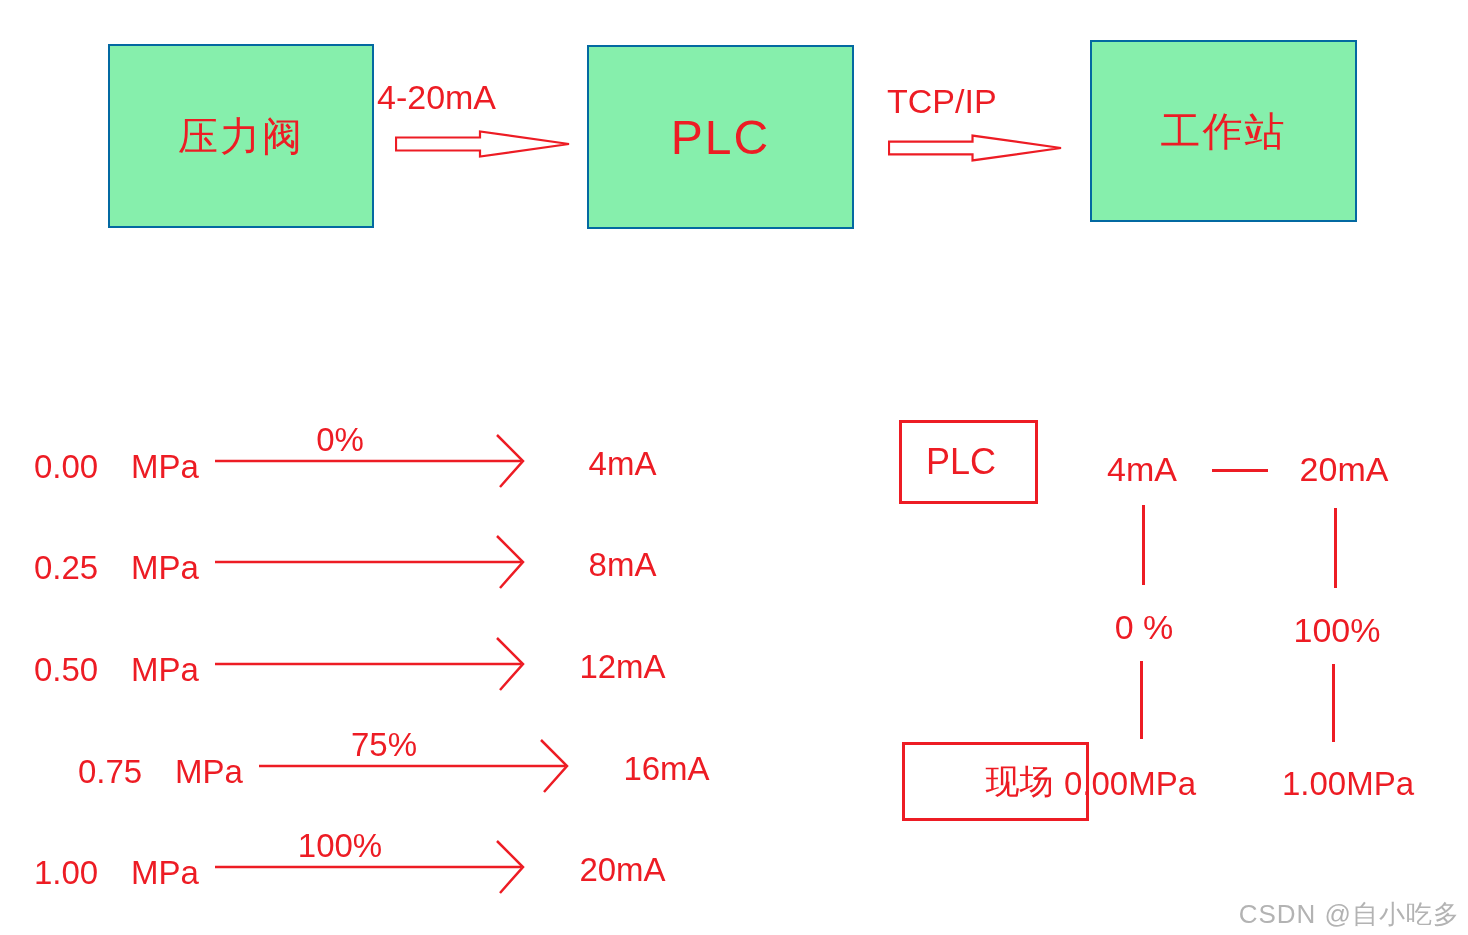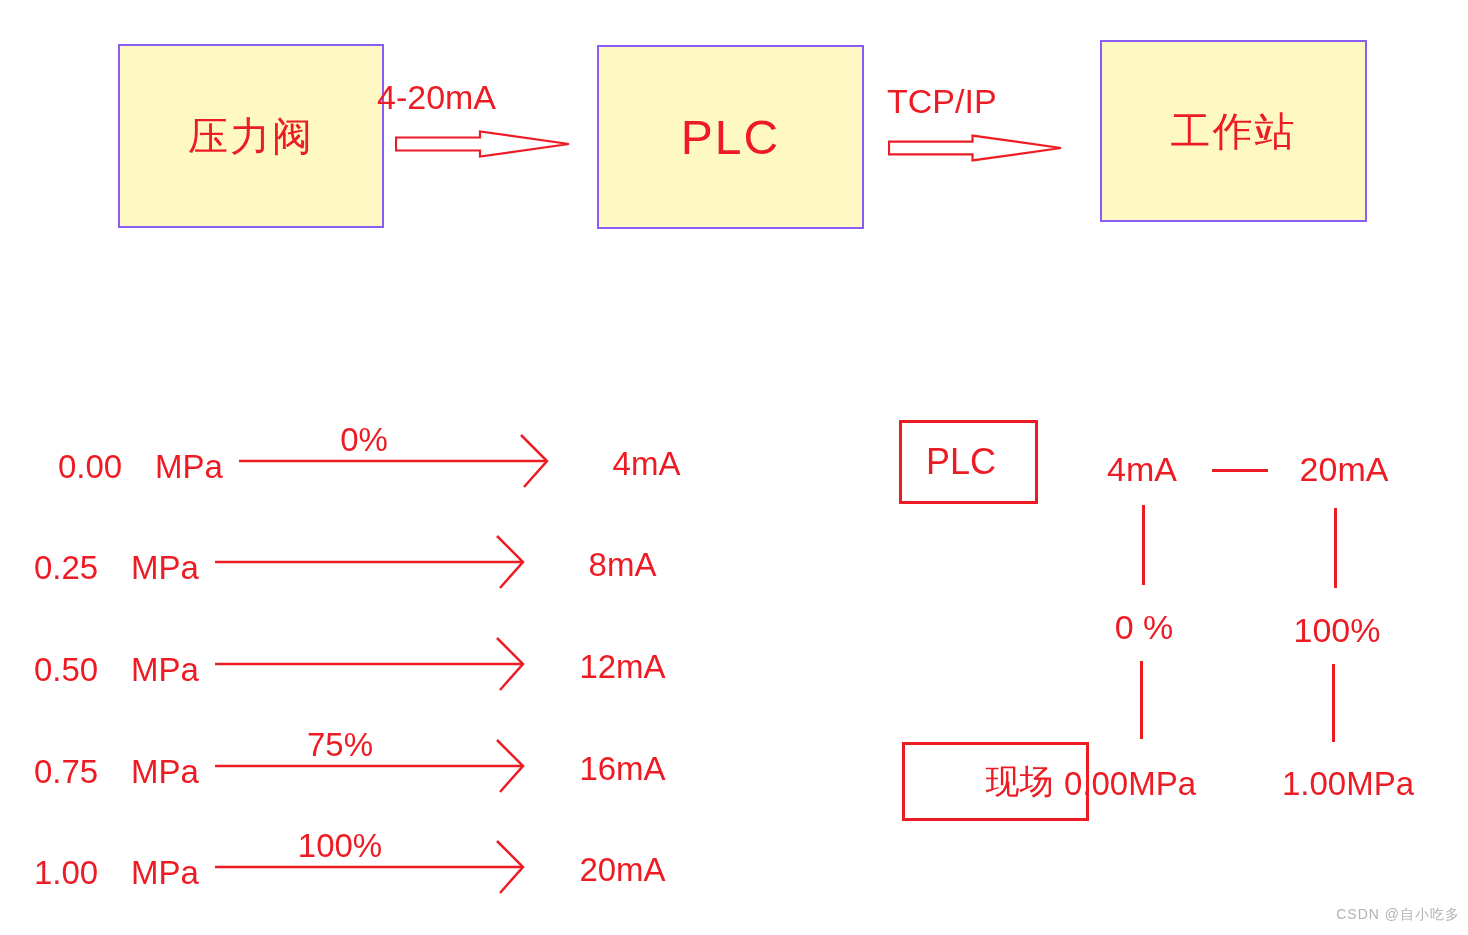"压力阀" .flowbox { background: #fef9c3 -> #86efac; border: 2px solid #8b5cf6 -> 2px solid #0369a1; margin-left: 10px -> none }
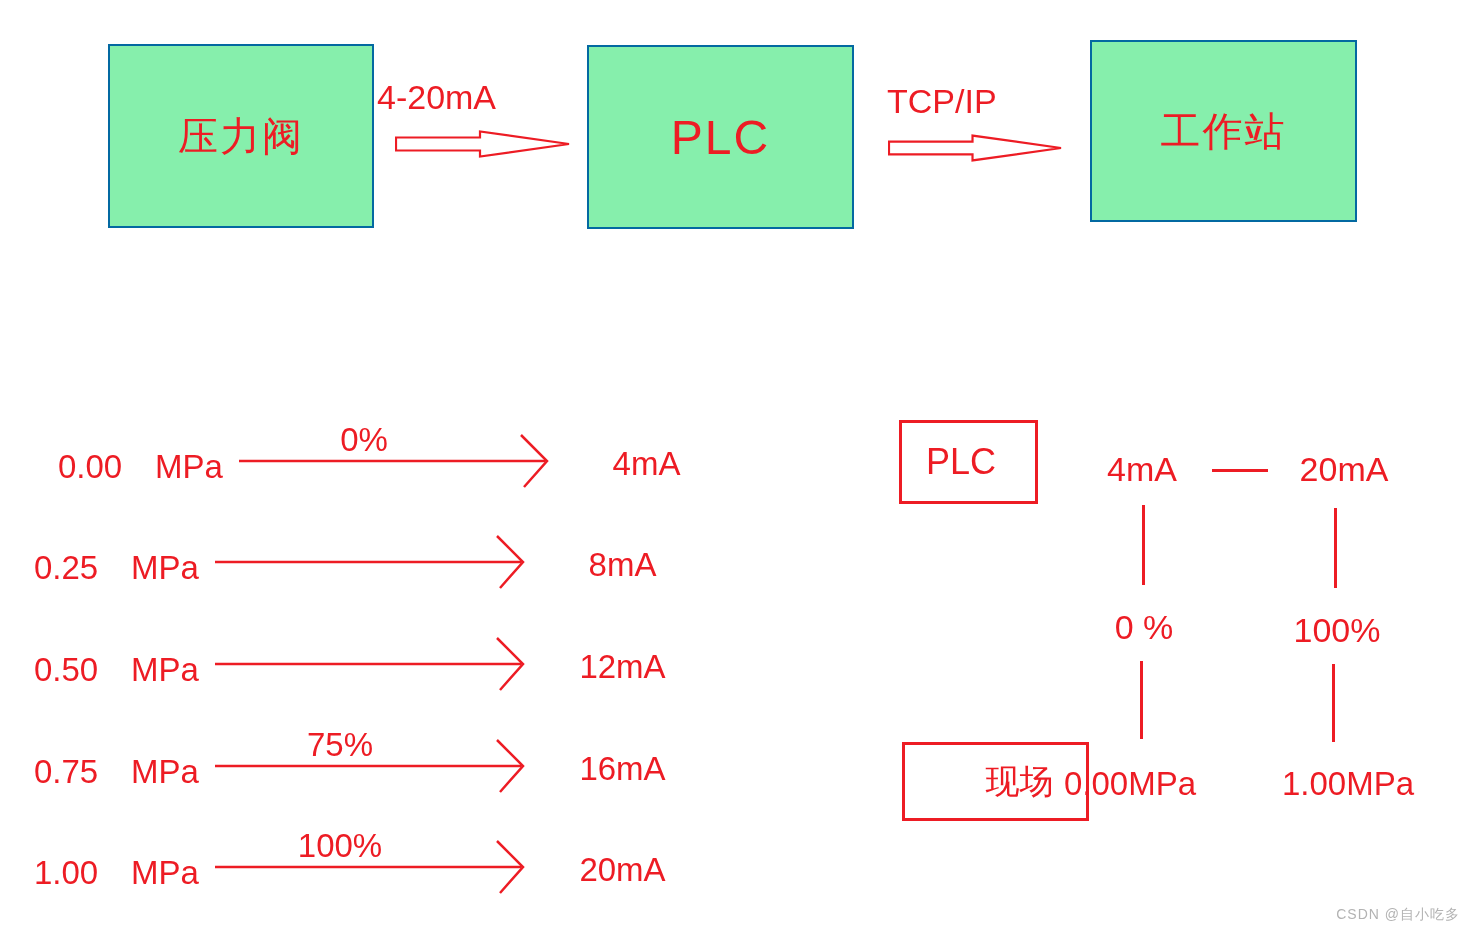"0.00" div.row { margin-left: 24px -> none }
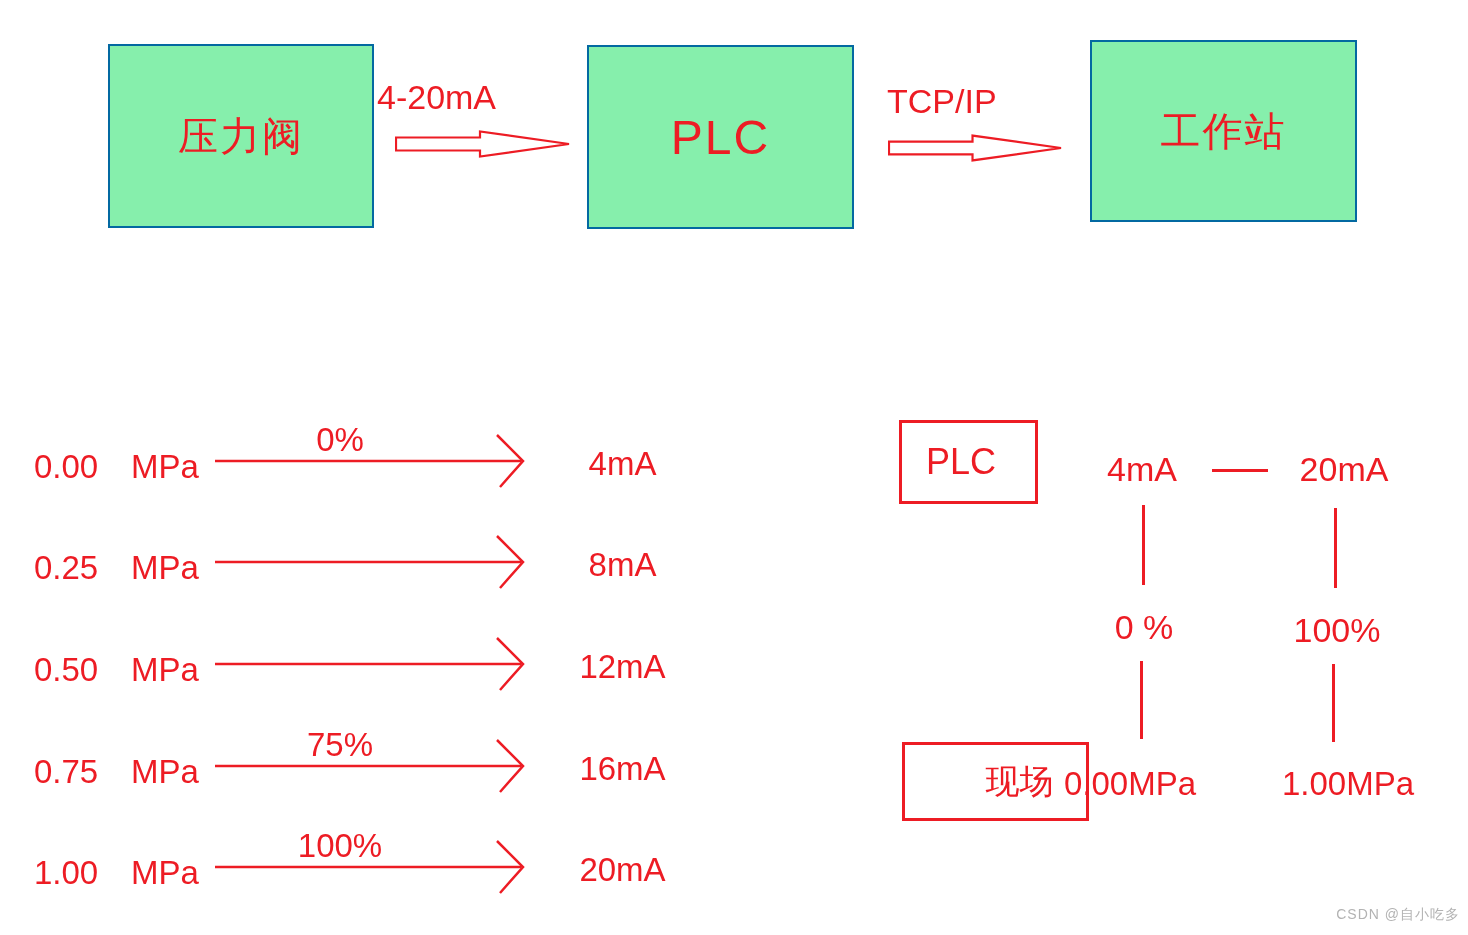"0.75" div.row { margin-left: none -> 44px }
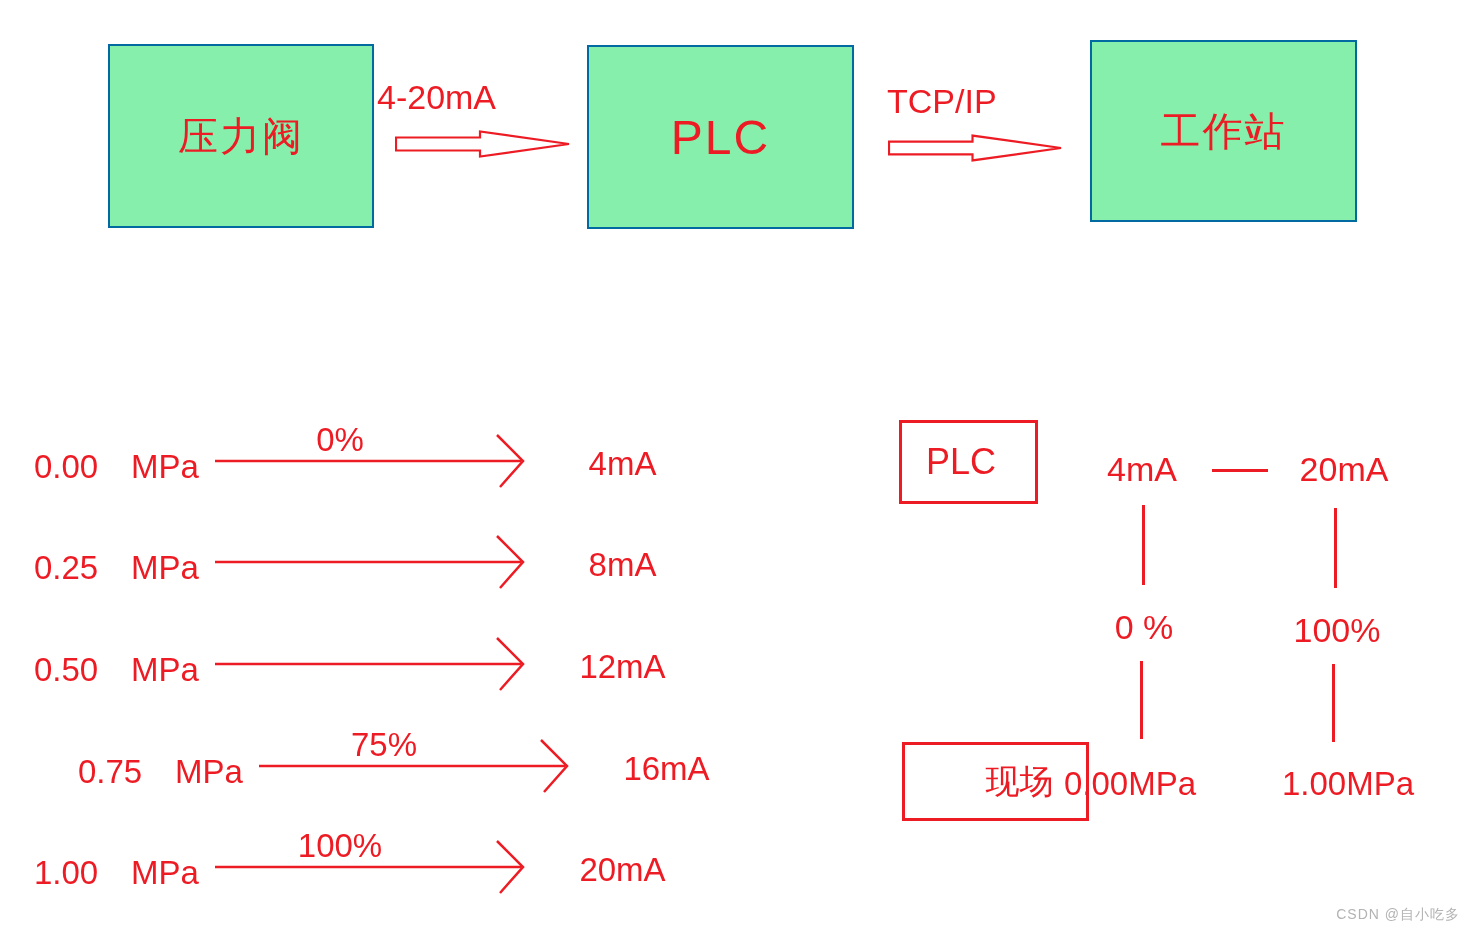"CSDN @自小吃多" .watermark { font-size: 14px -> 26px }
